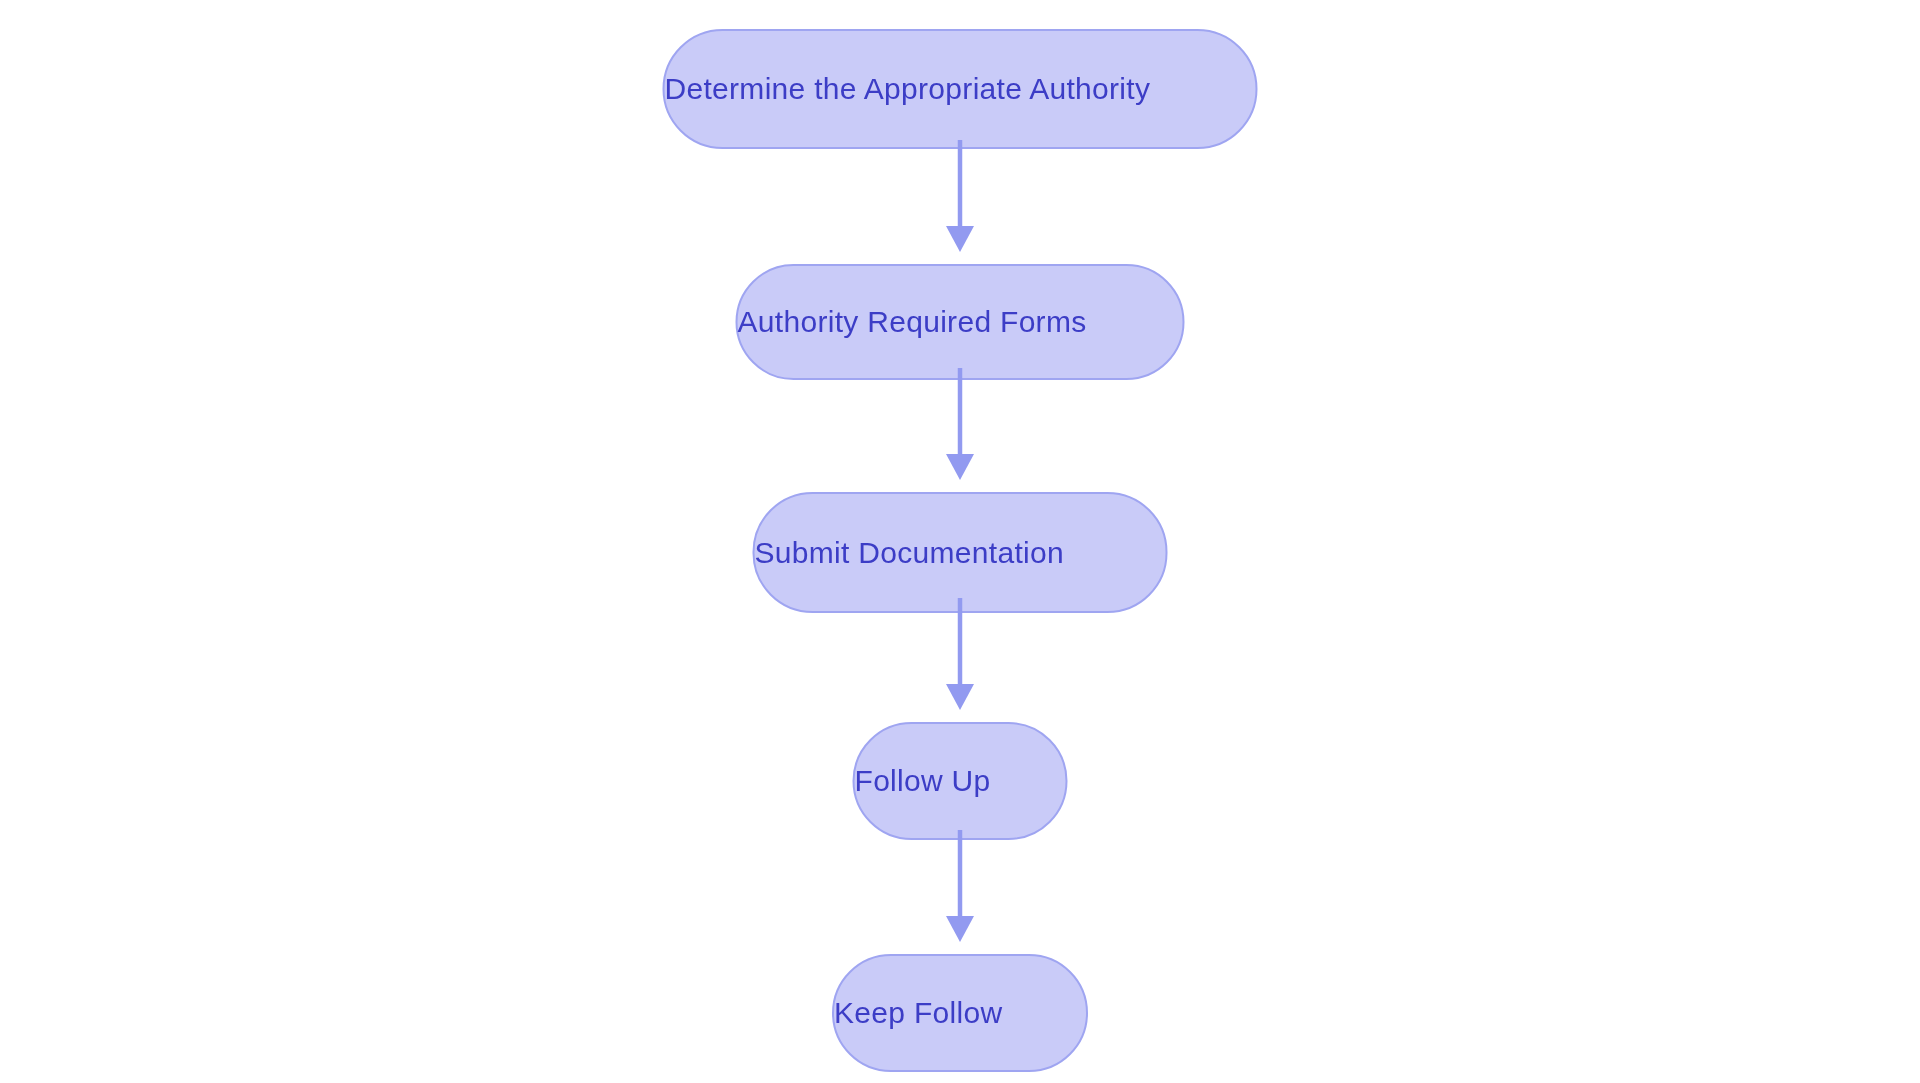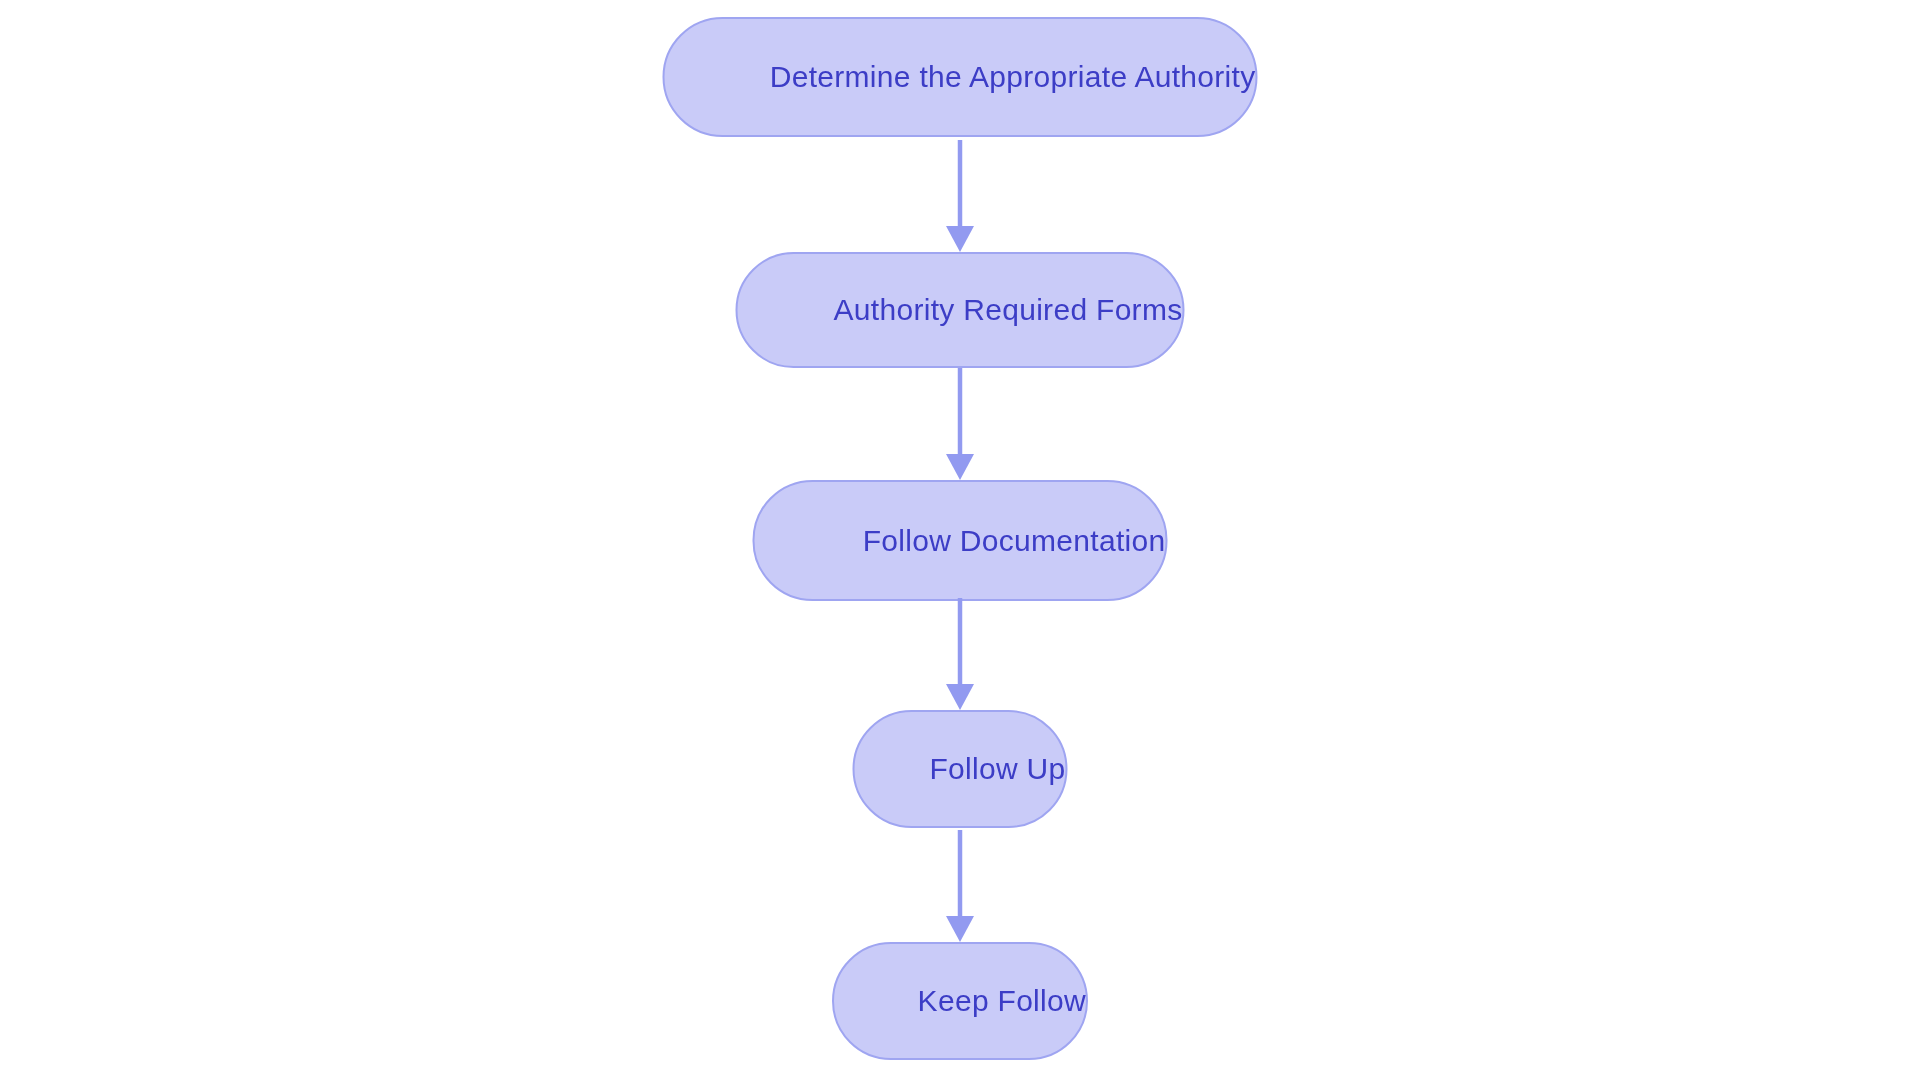"Determine the Appropriate Authority" .node { justify-content: flex-end -> flex-start; margin-top: none -> 12px }
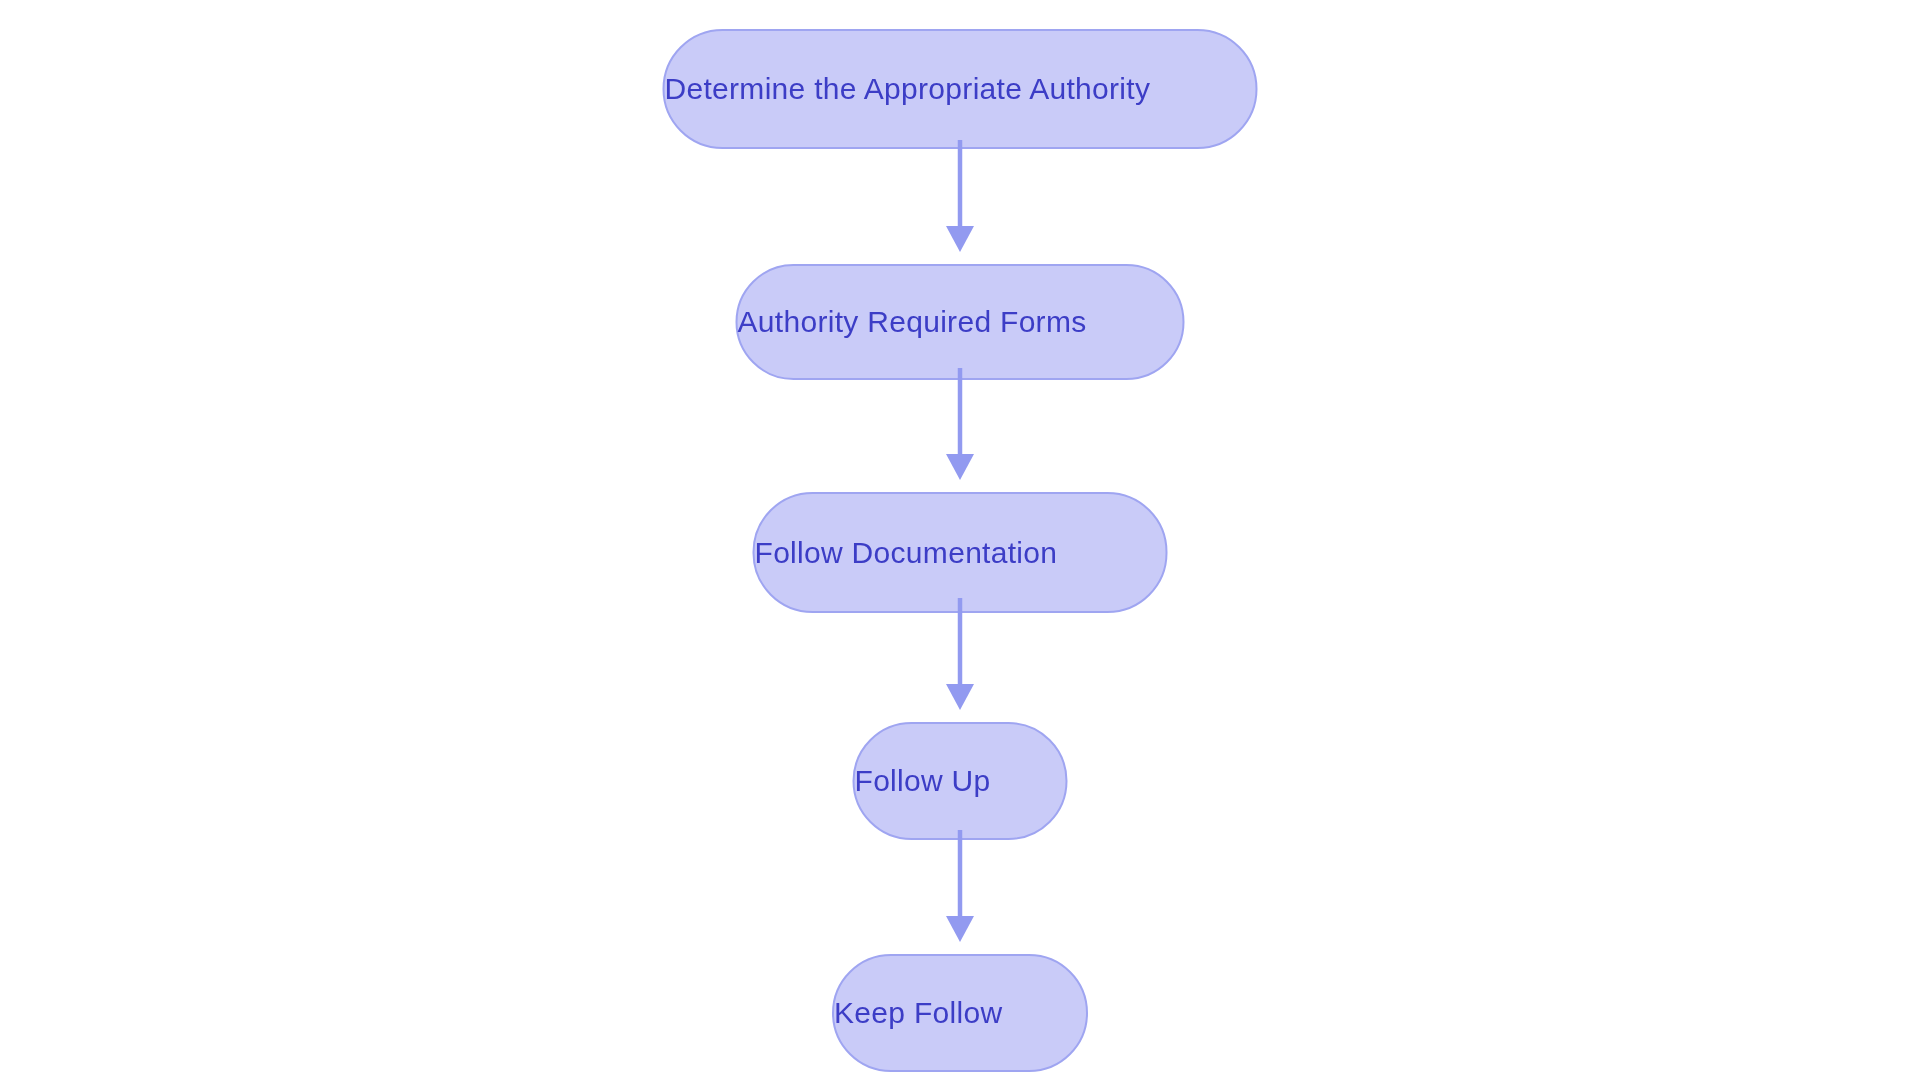"Follow Documentation" span.node-label { text: Follow -> Submit }
